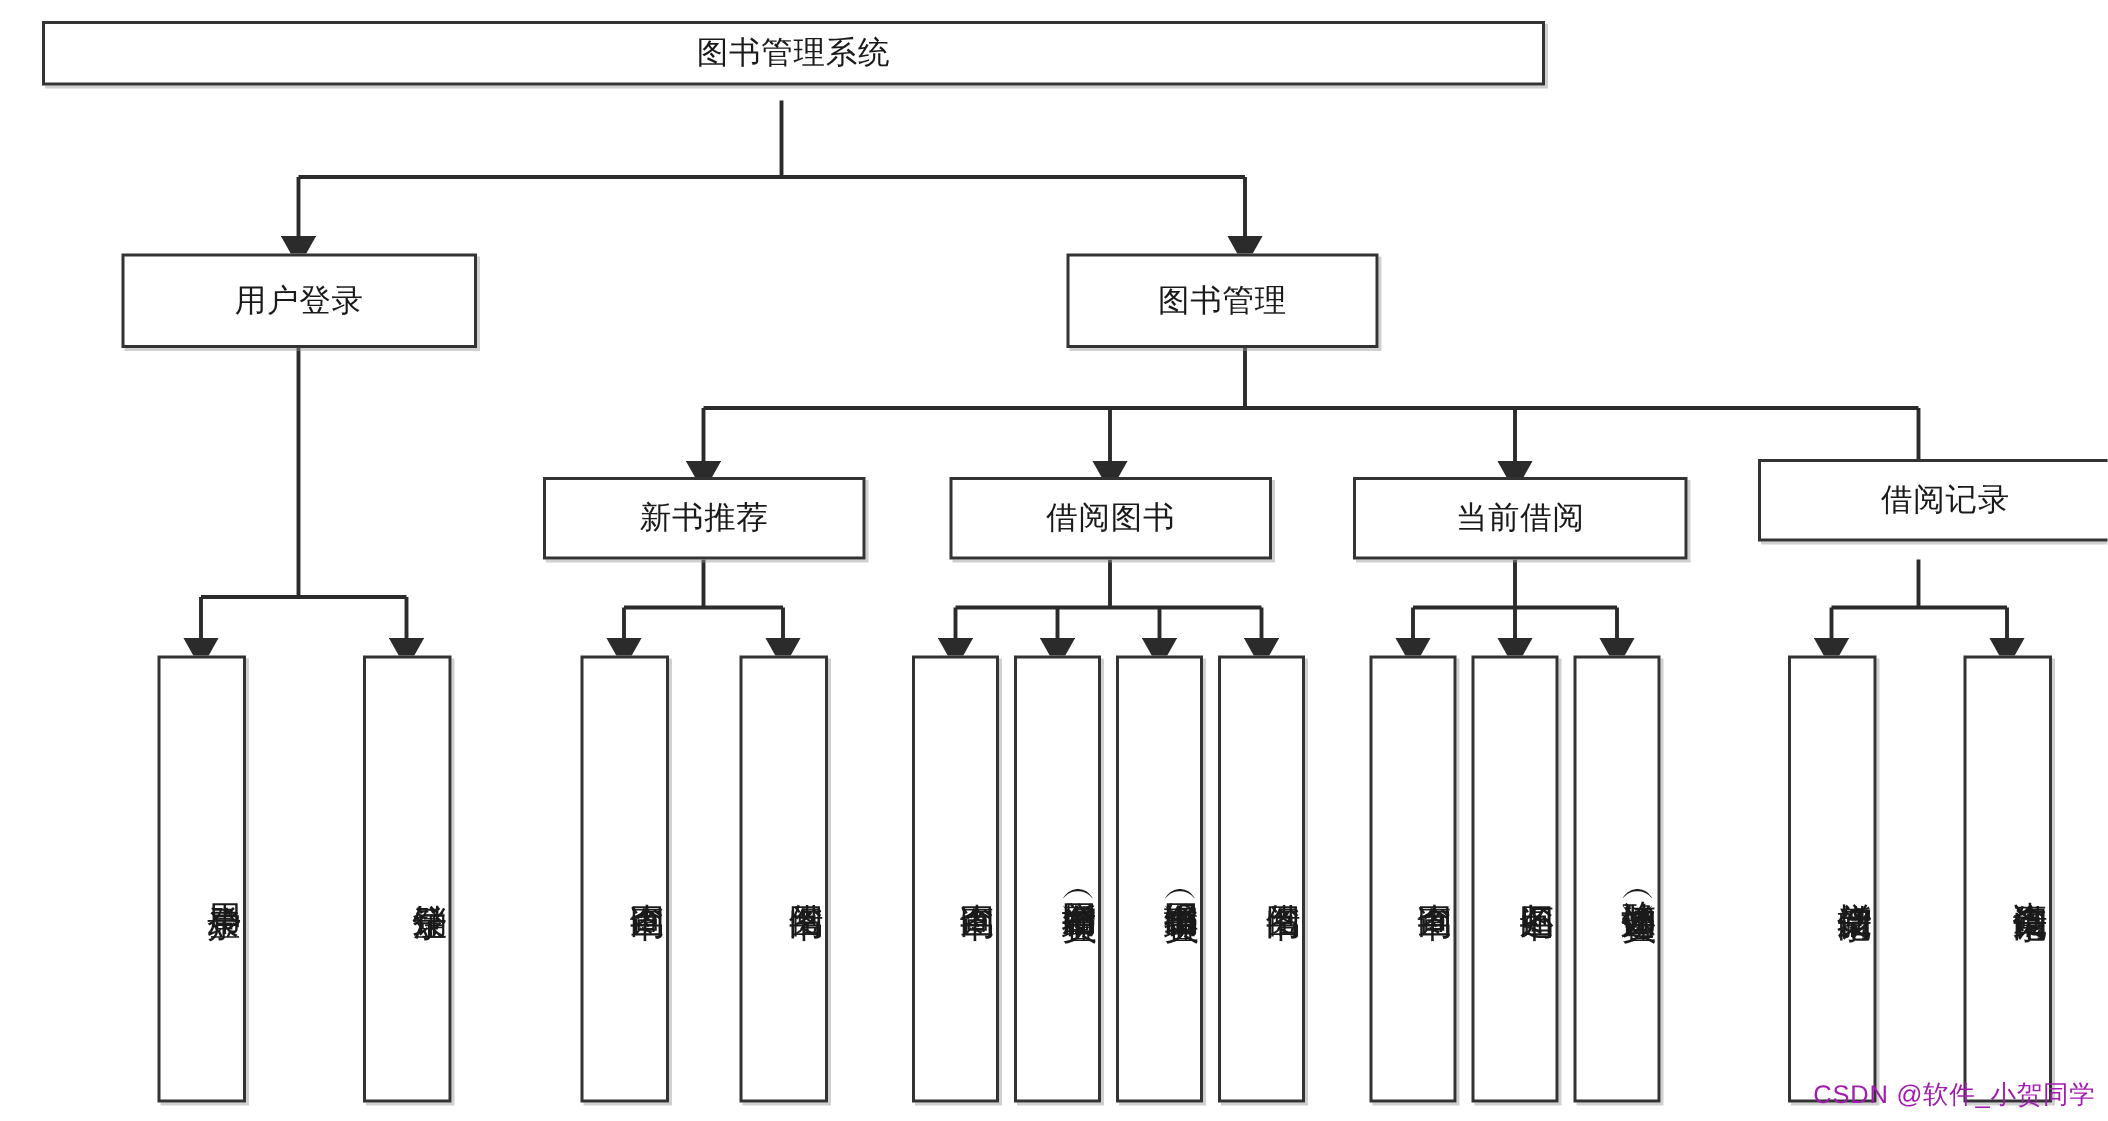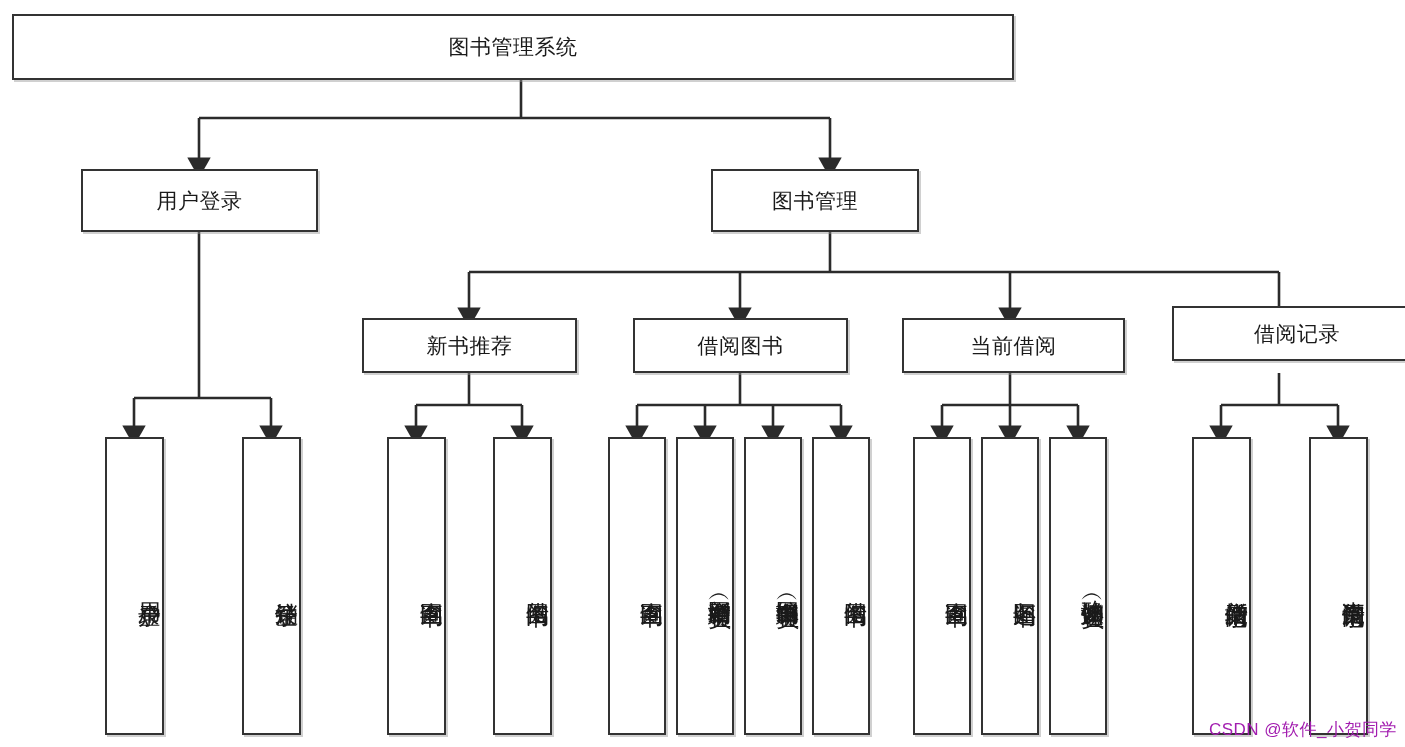"图书管理系统" div.node { height: 66px -> 43px; left: 12px -> 28px }
